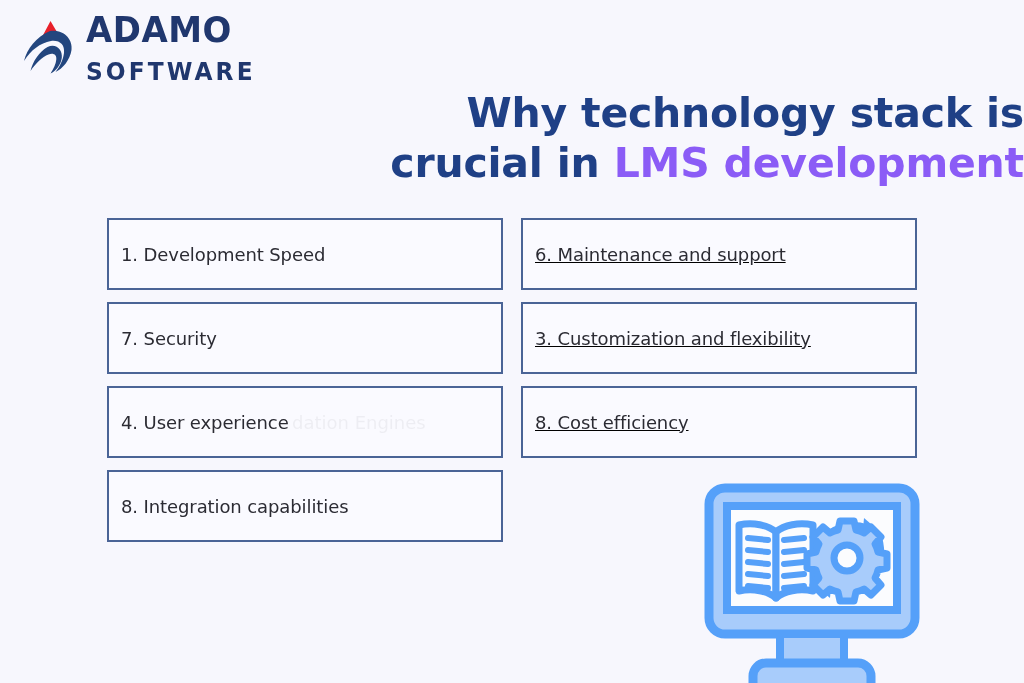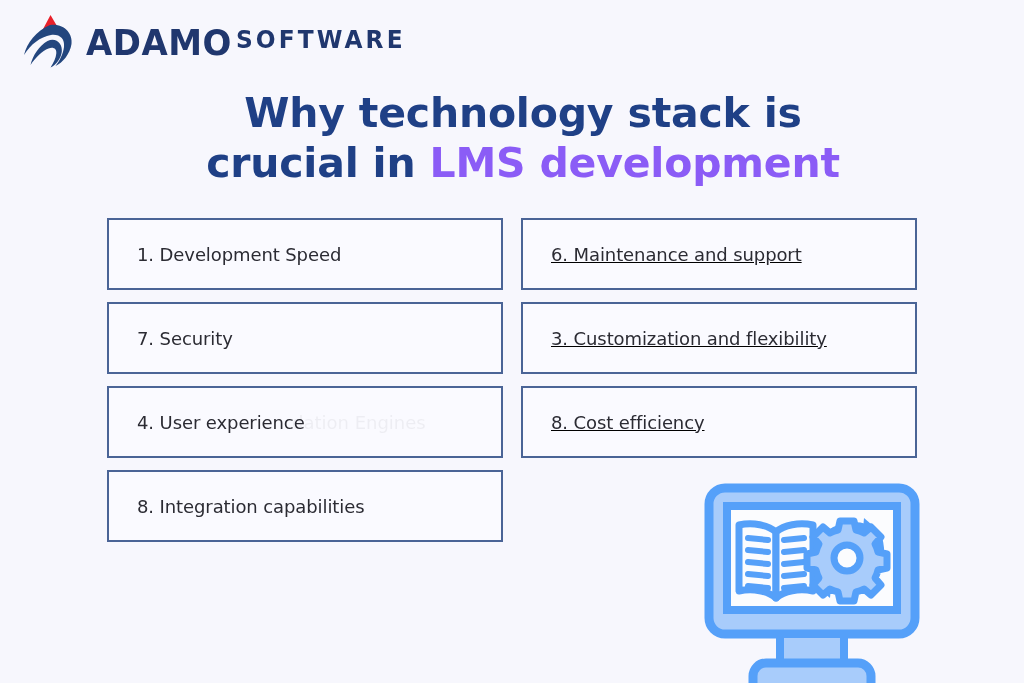"ADAMO" #logo-wordmark { flex-direction: row -> column; gap: none -> 10px }
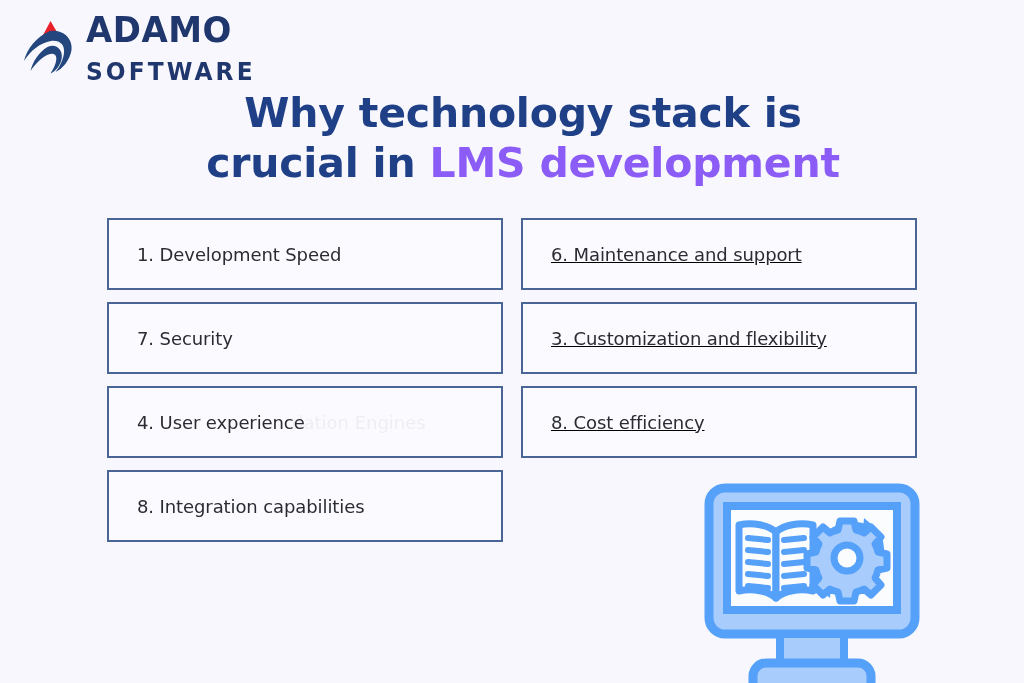"Why technology stack is" #title-block { text-align: center -> right }
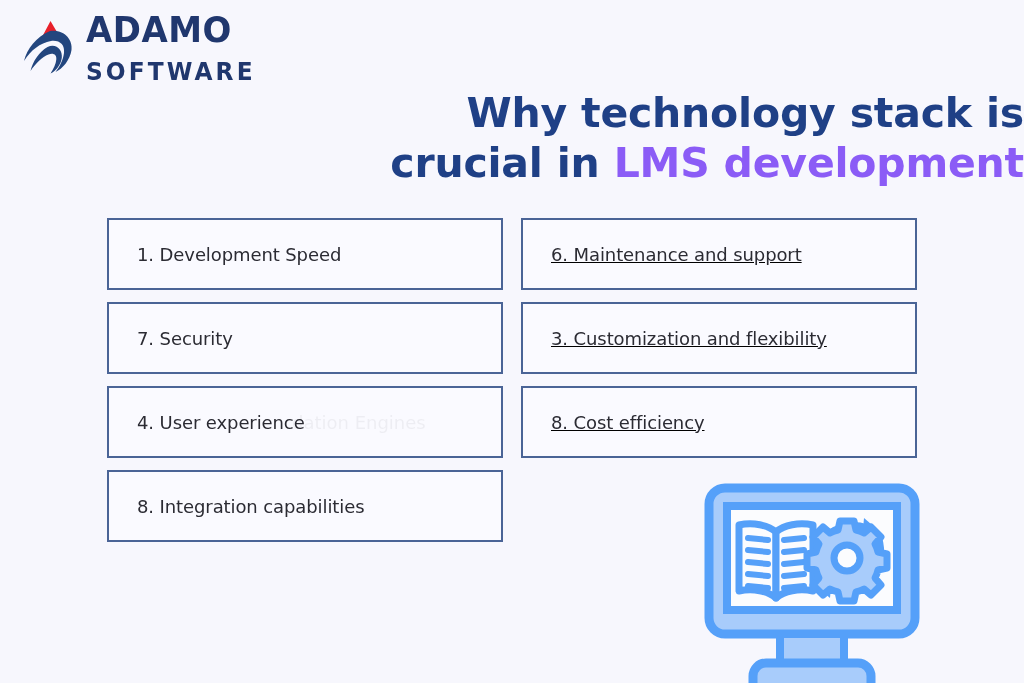"1. Development Speed" .list-box-label { padding-left: 28px -> 12px }
